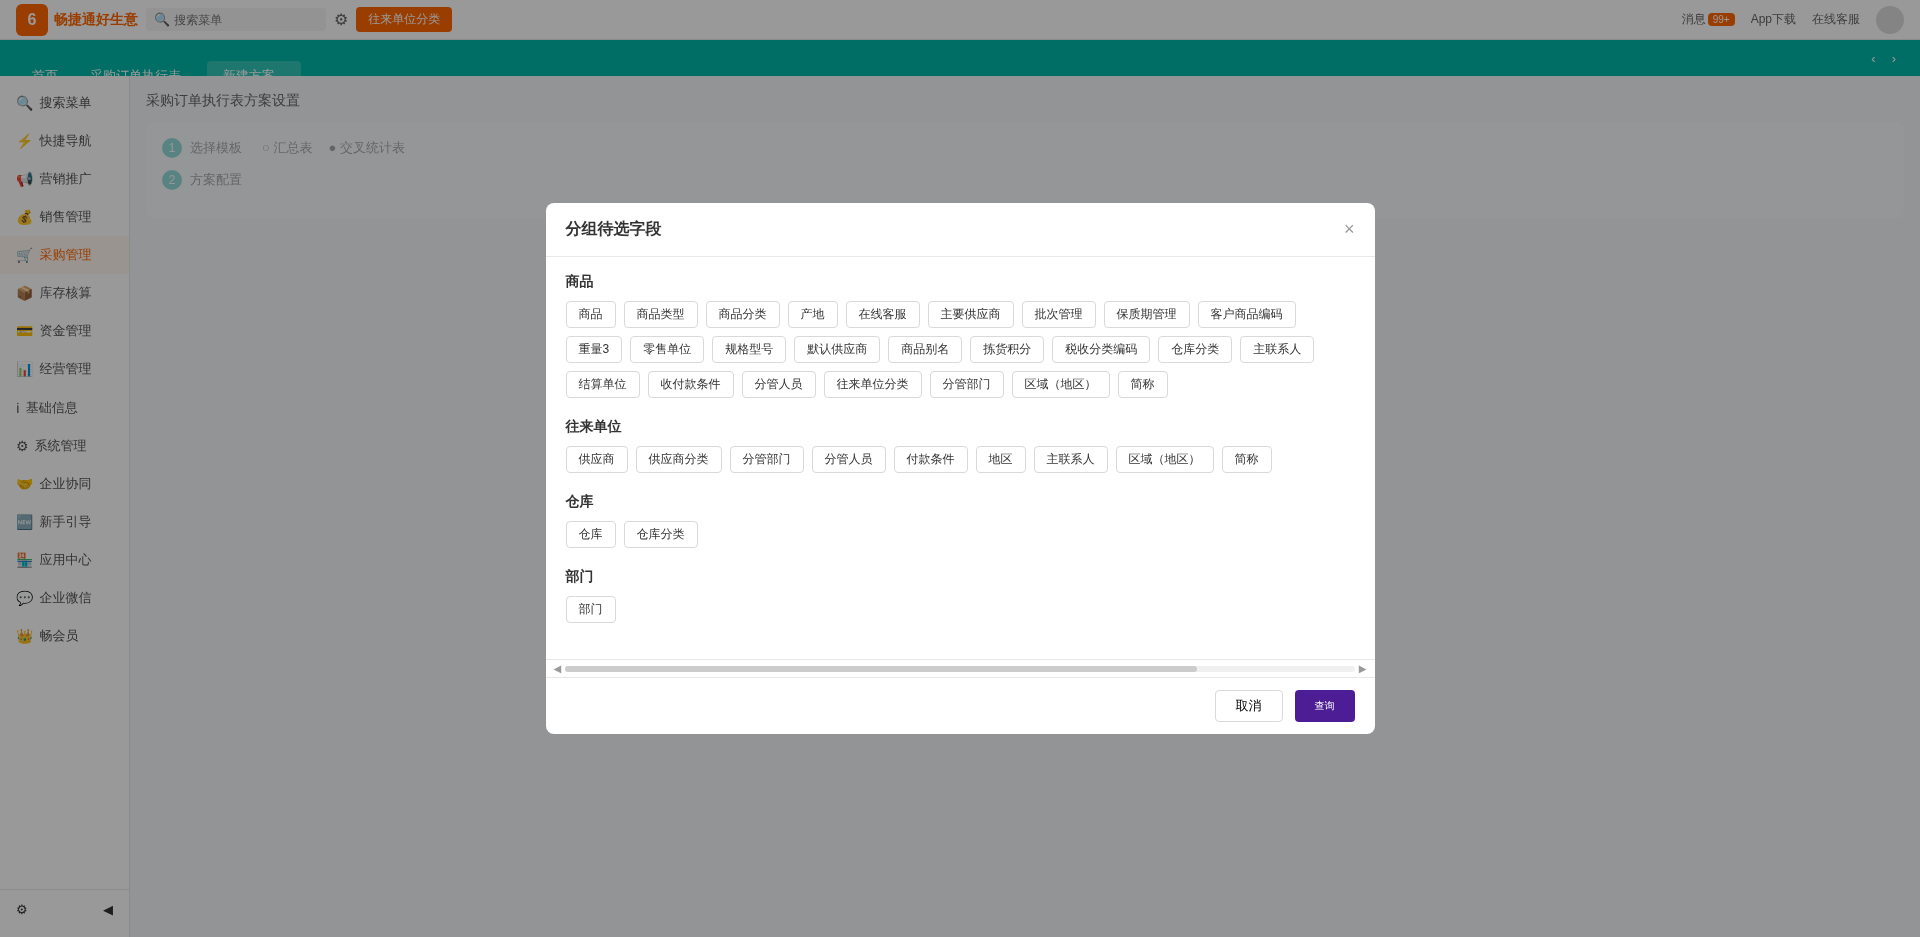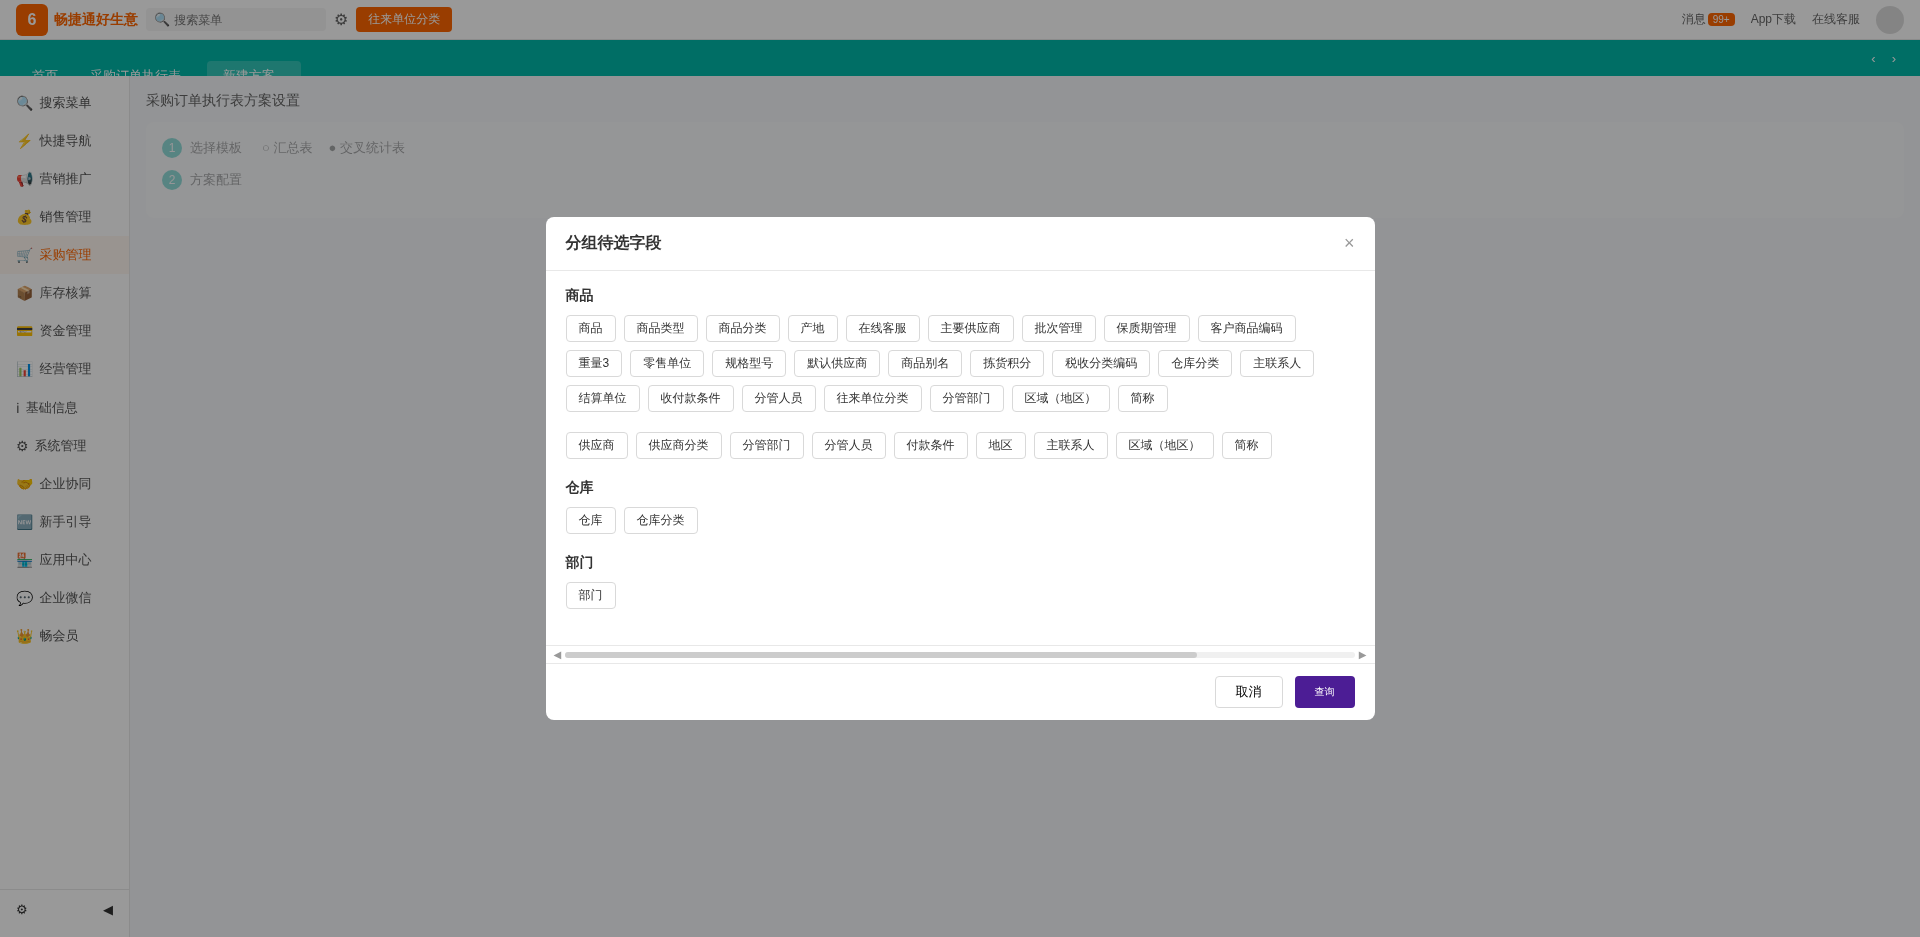"往来单位" div.field-group-title { html: none -> <div>往来单位</div> }
